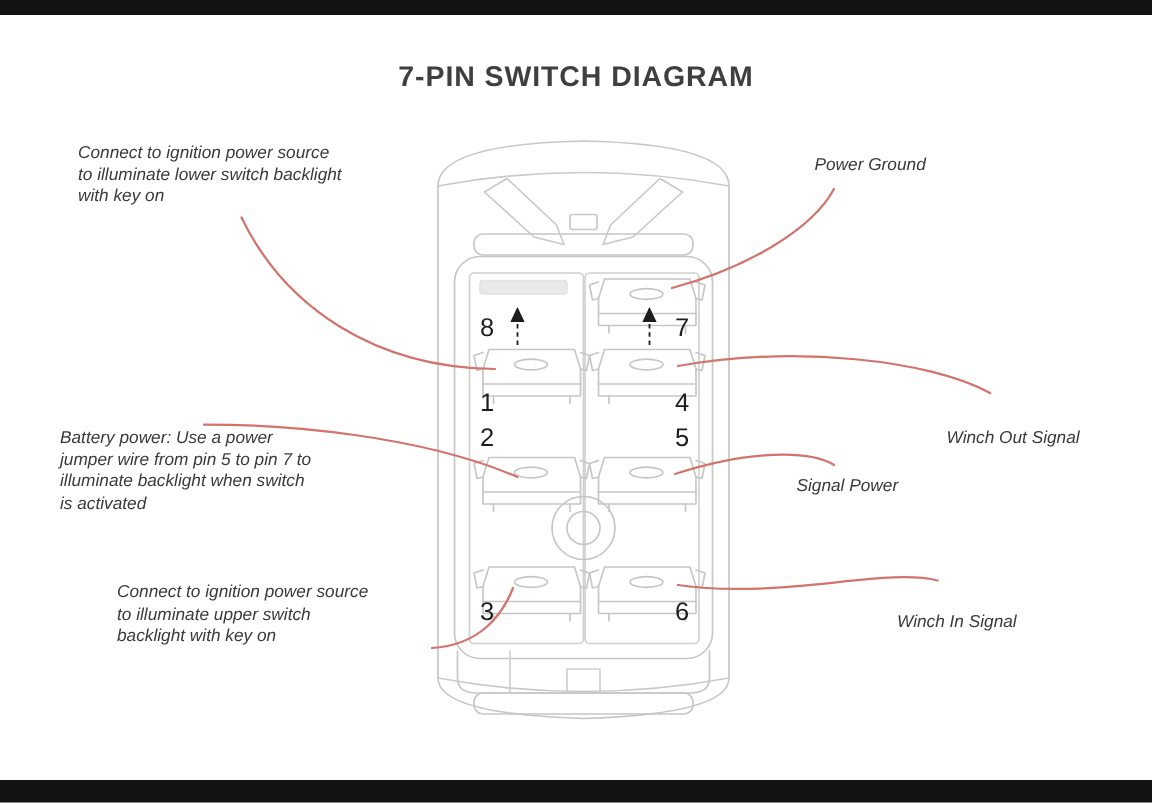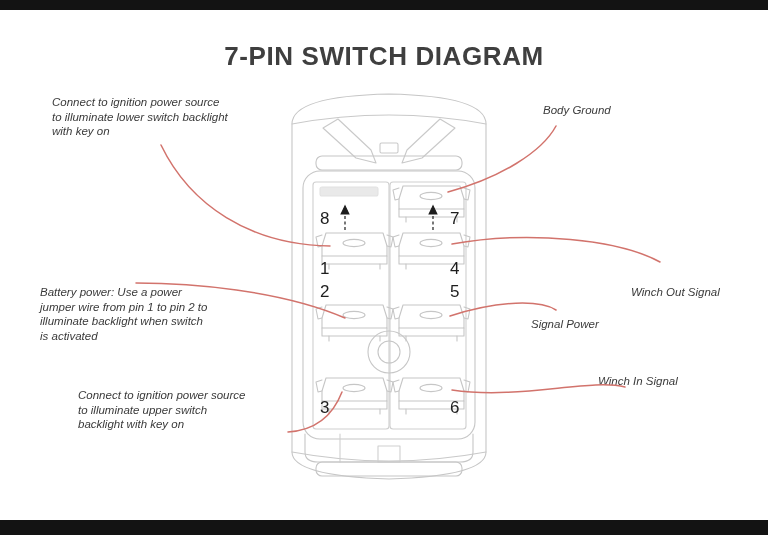"7-PIN SWITCH DIAGRAM" #title { font-size: 26px -> 19px }
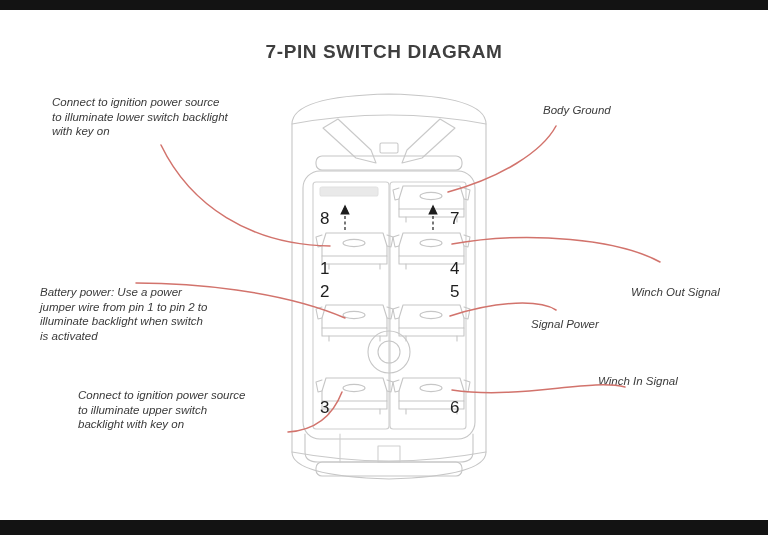"Body Ground" div.anno { text: Body -> Power }
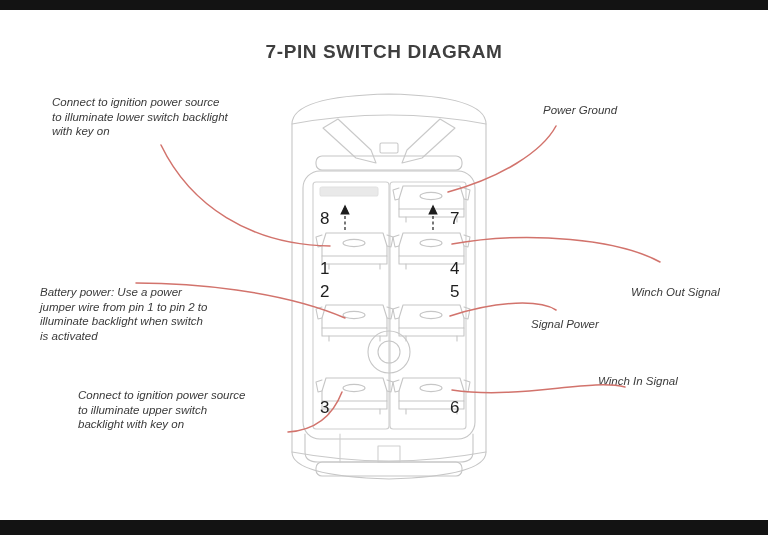"Battery power: Use a power" div.anno { text: 1 to pin 2 -> 5 to pin 7 }
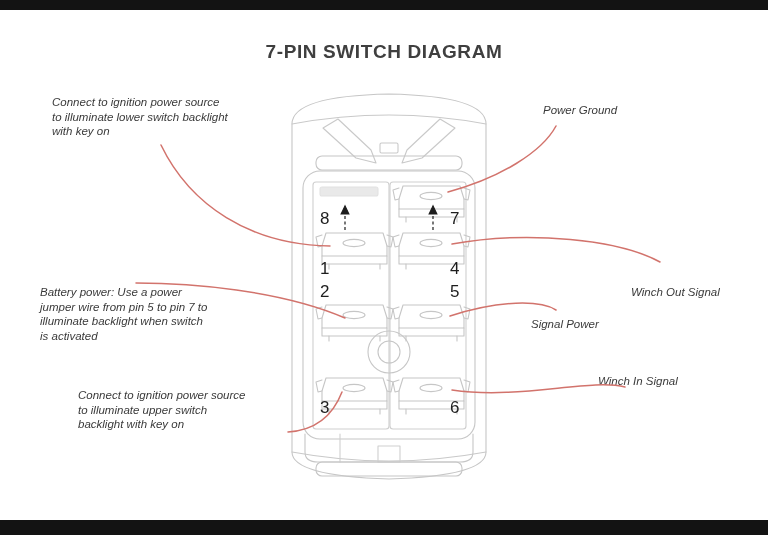"Winch In Signal" #a-winchin { top: 374px -> 408px }
